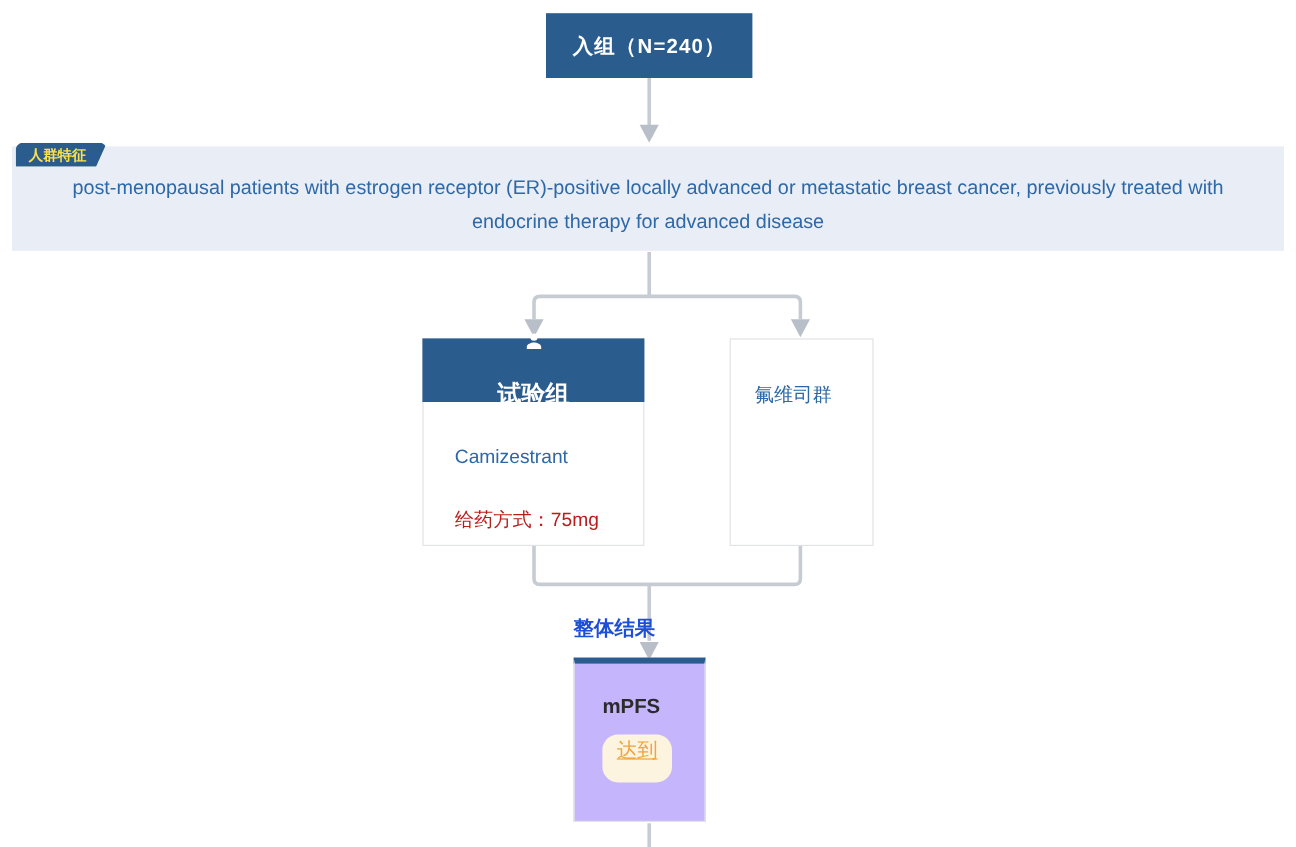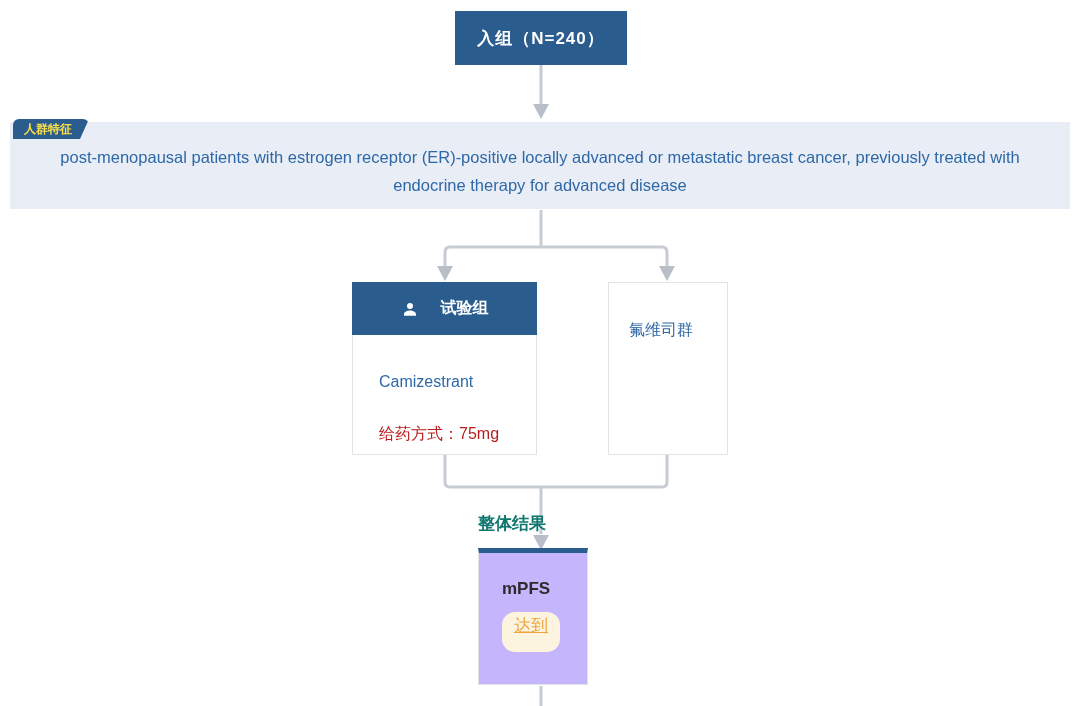"试验组" .group-header { flex-direction: none -> column; font-size: 16px -> 20px }
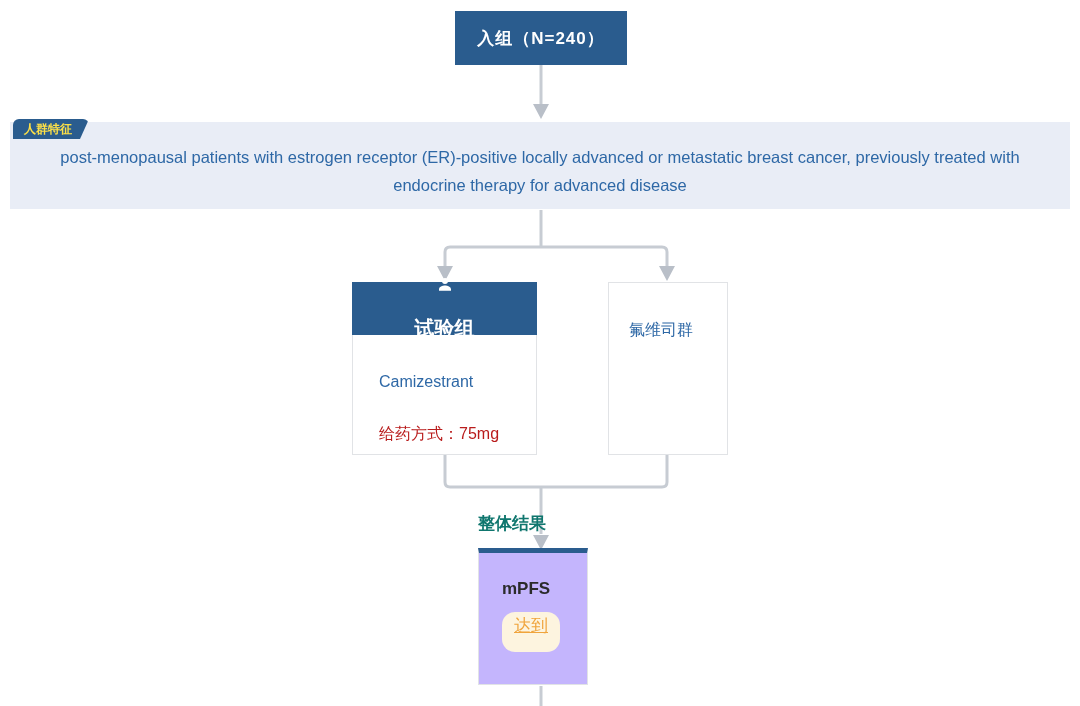"整体结果" .results-label { color: #0f766e -> #1d4ed8 }
